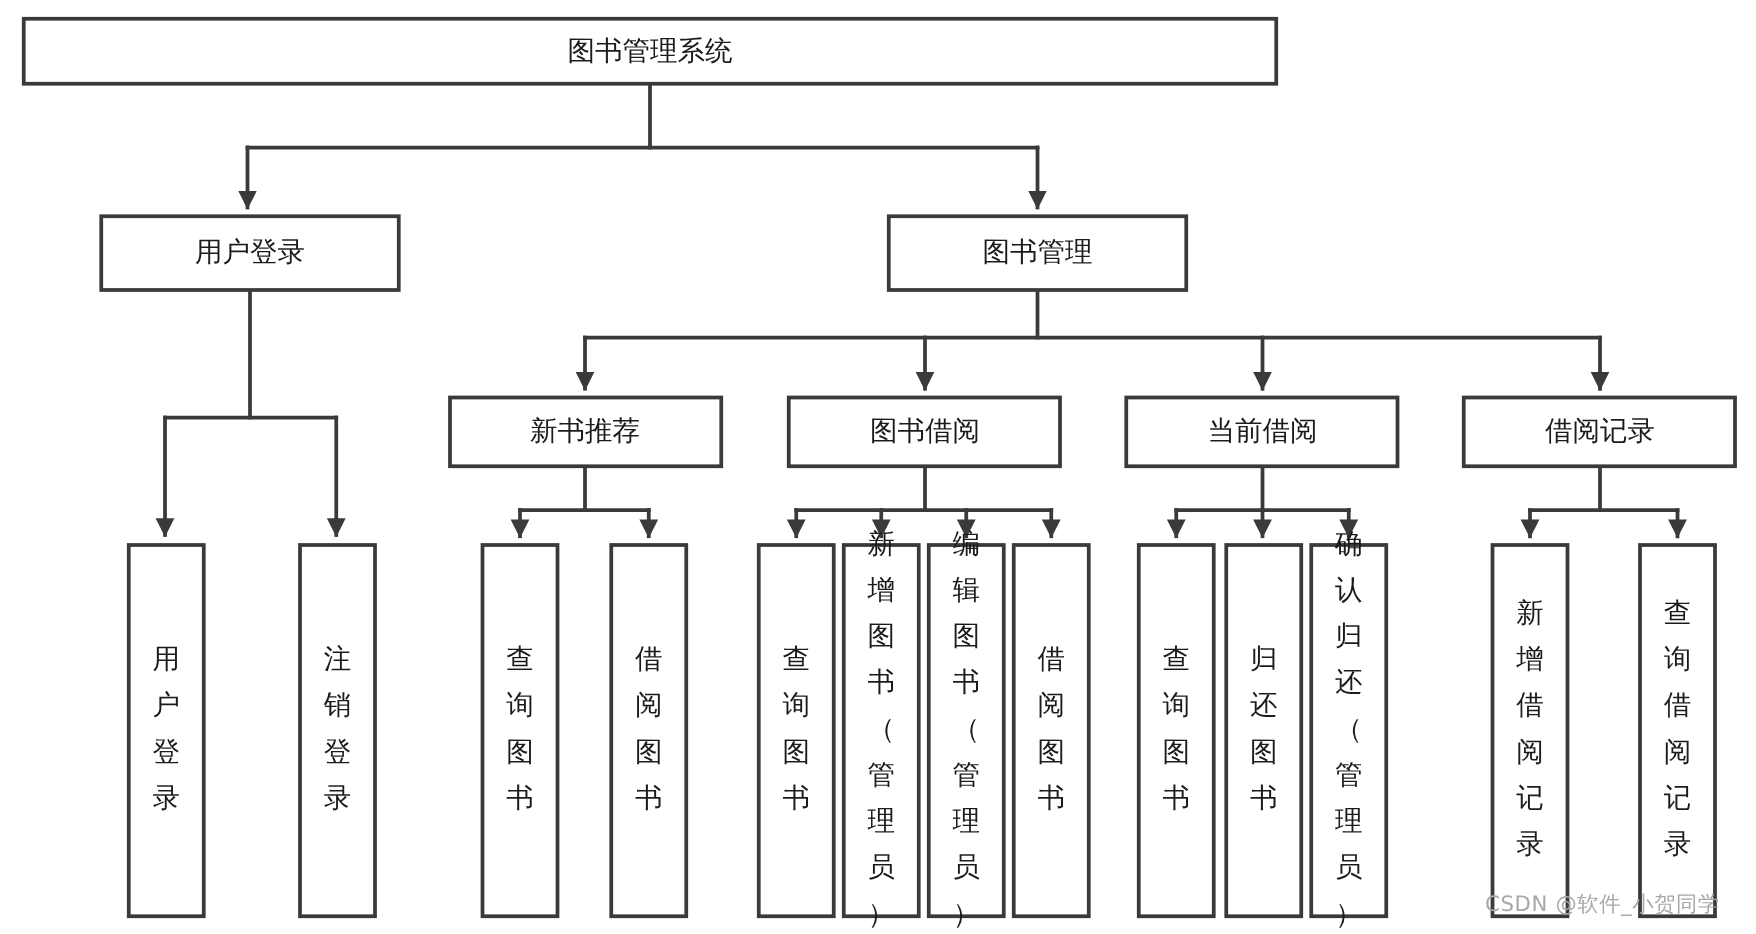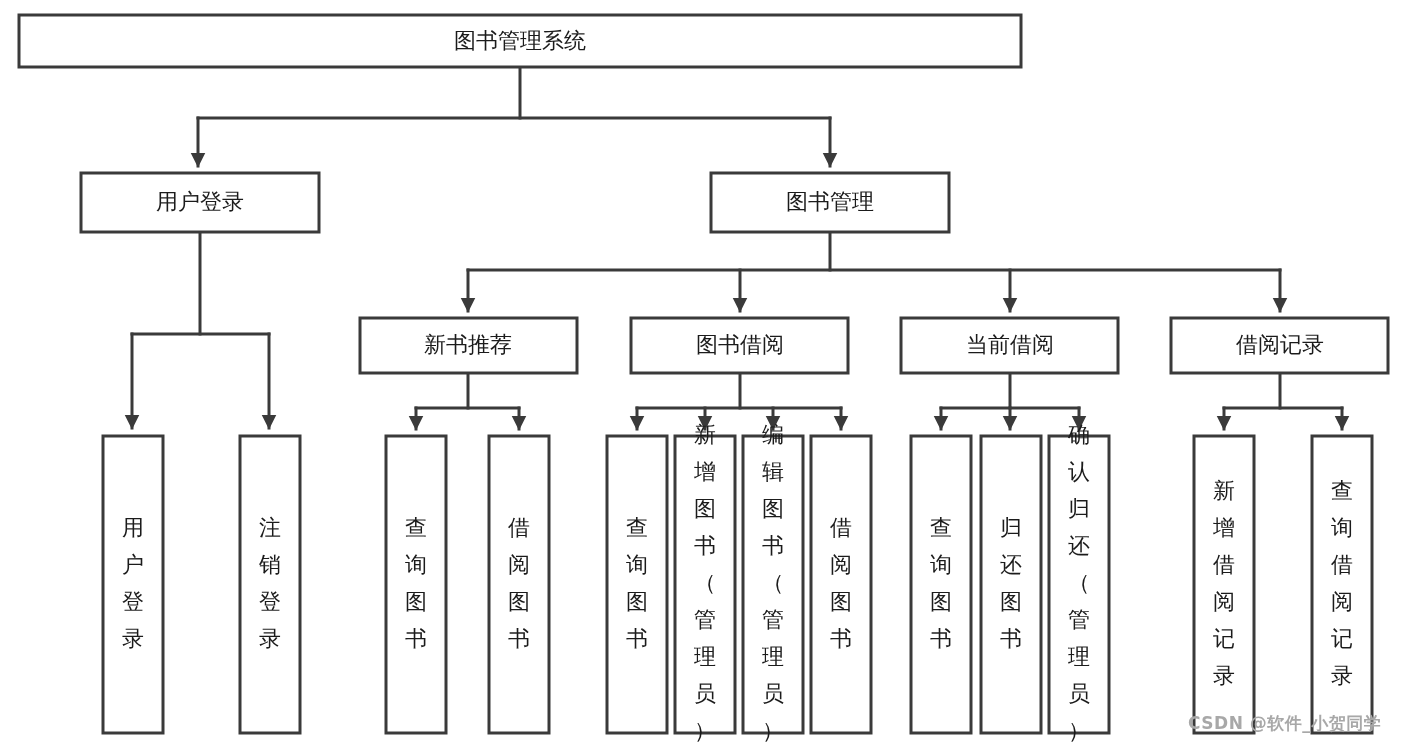"CSDN @软件_小贺同学" #watermark { font-weight: bold -> none }
